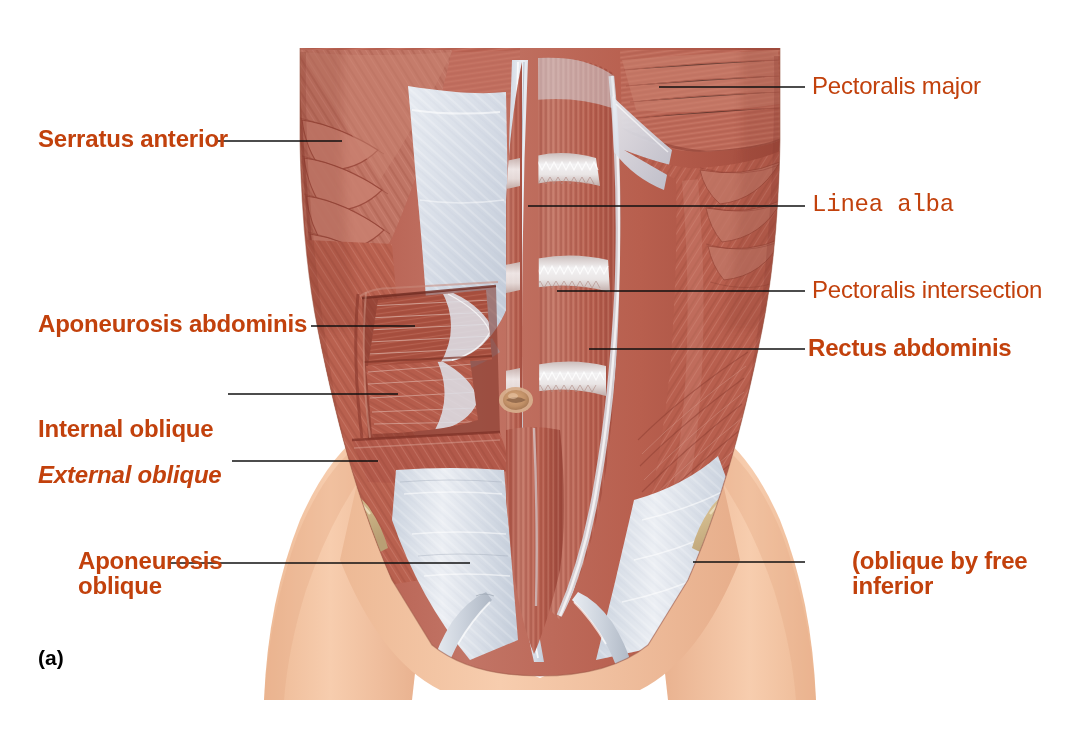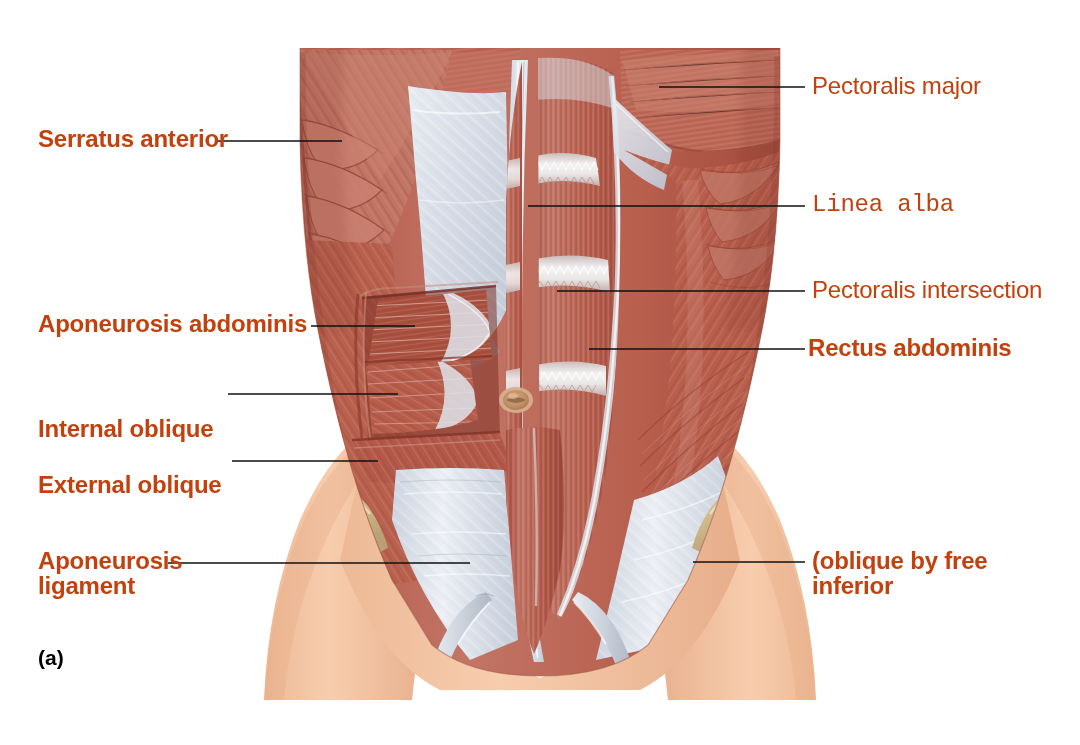"External oblique" div.lbl { font-style: none -> italic; top: 472px -> 462px }
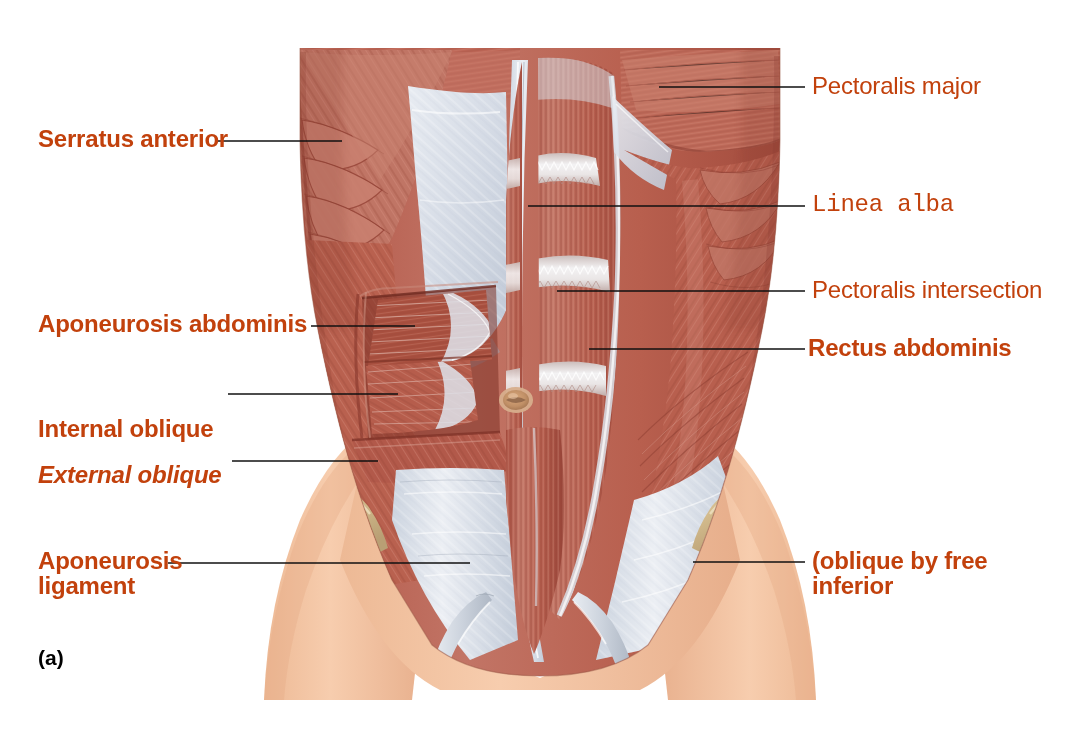"Aponeurosis" .lbl.multi { margin-left: none -> 40px }
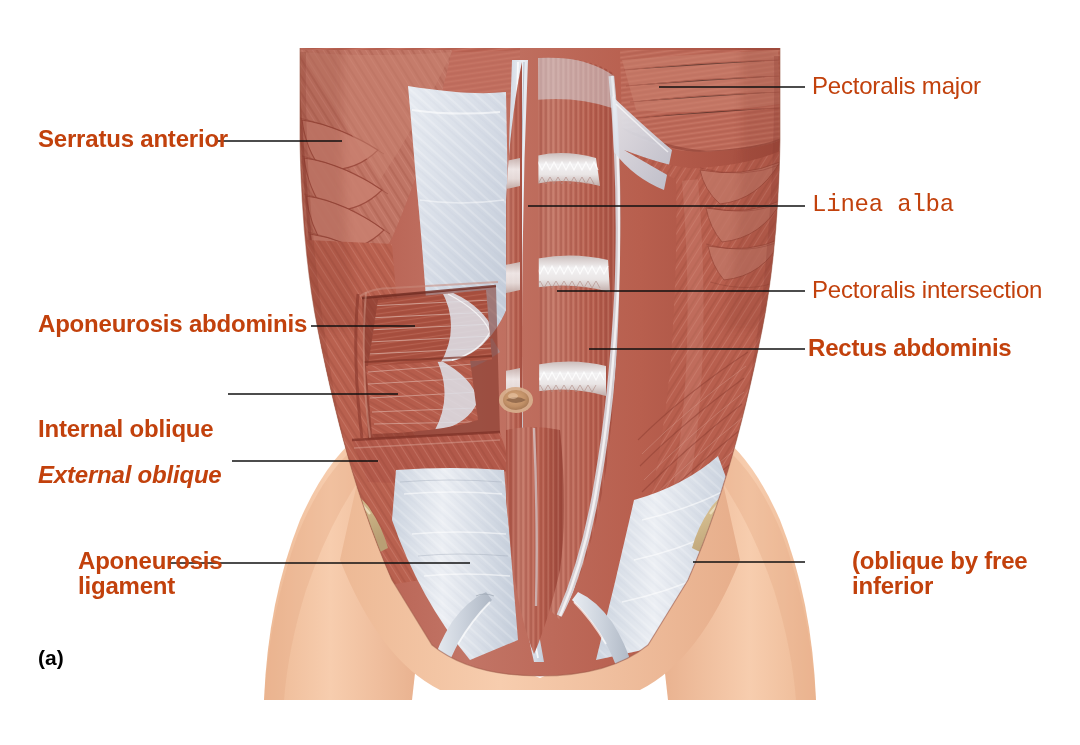"ligament" div { text: ligament -> oblique }
